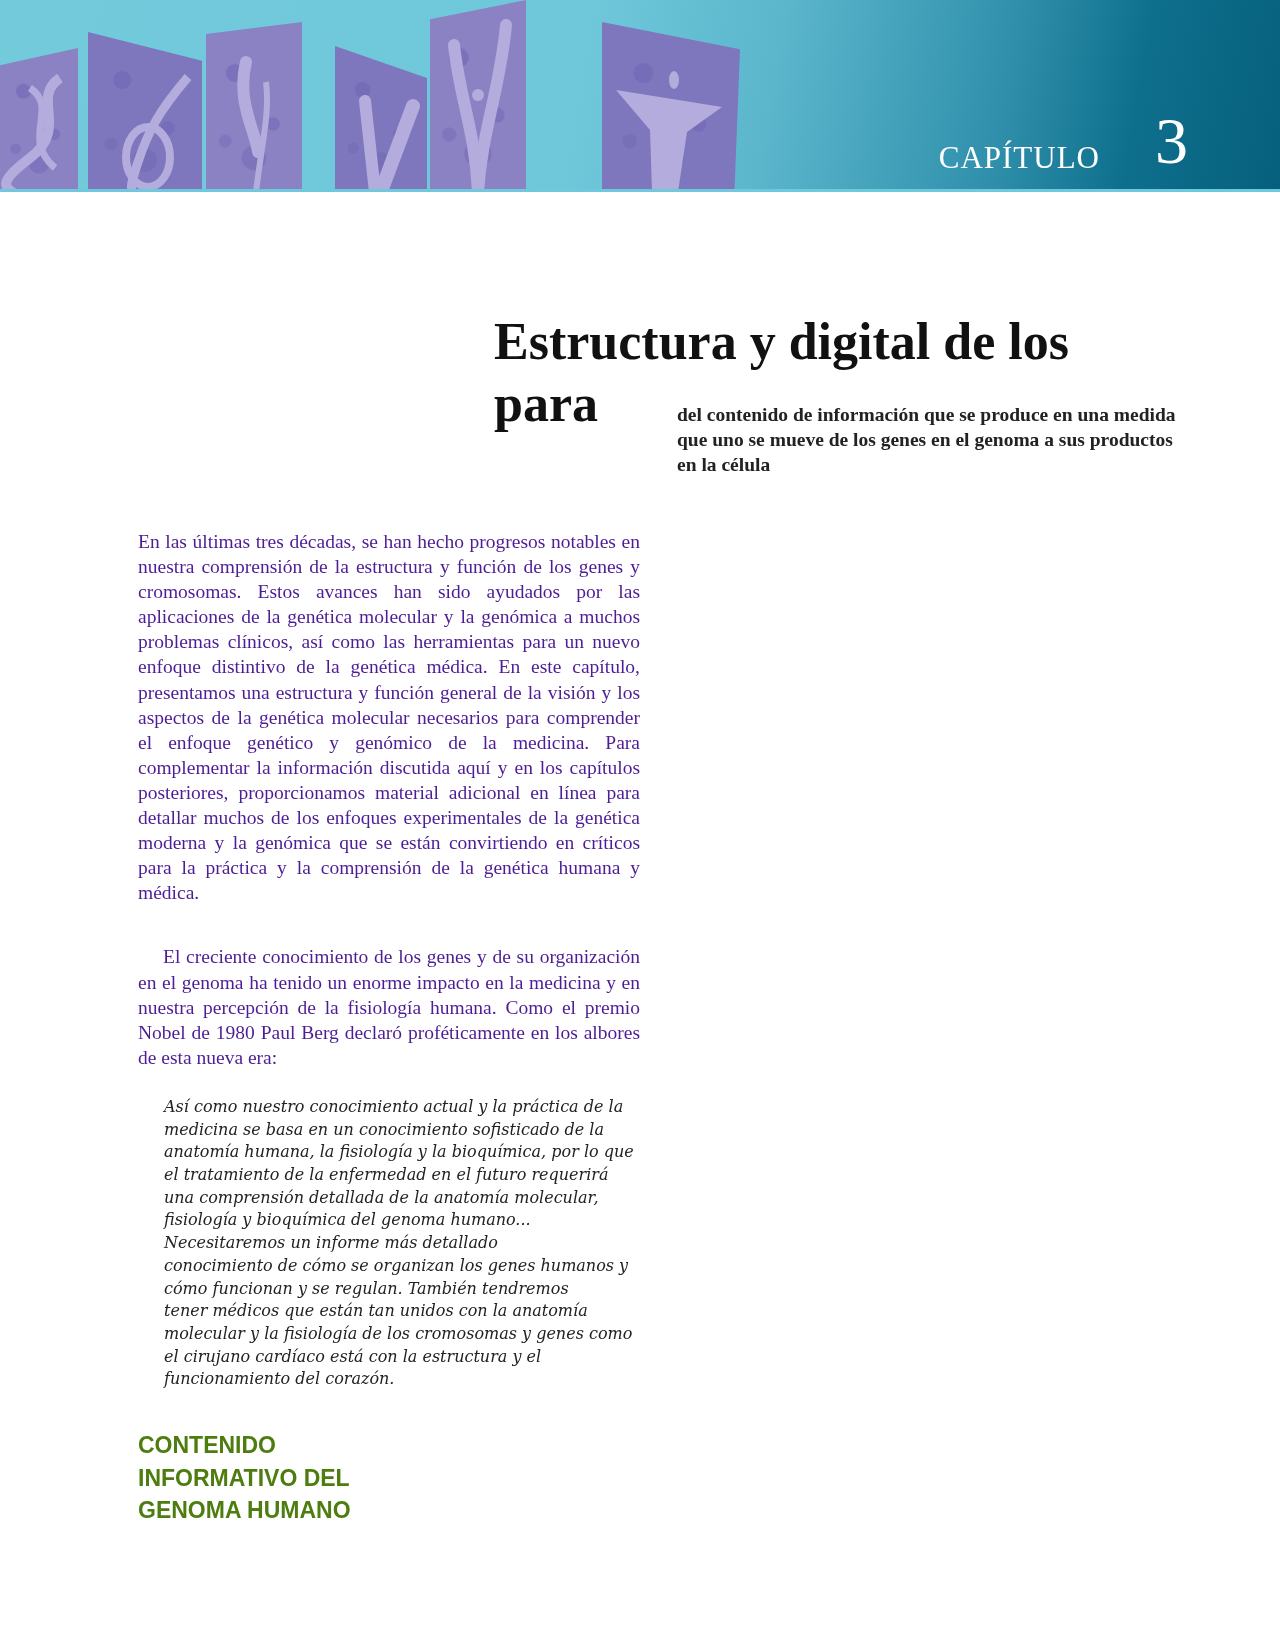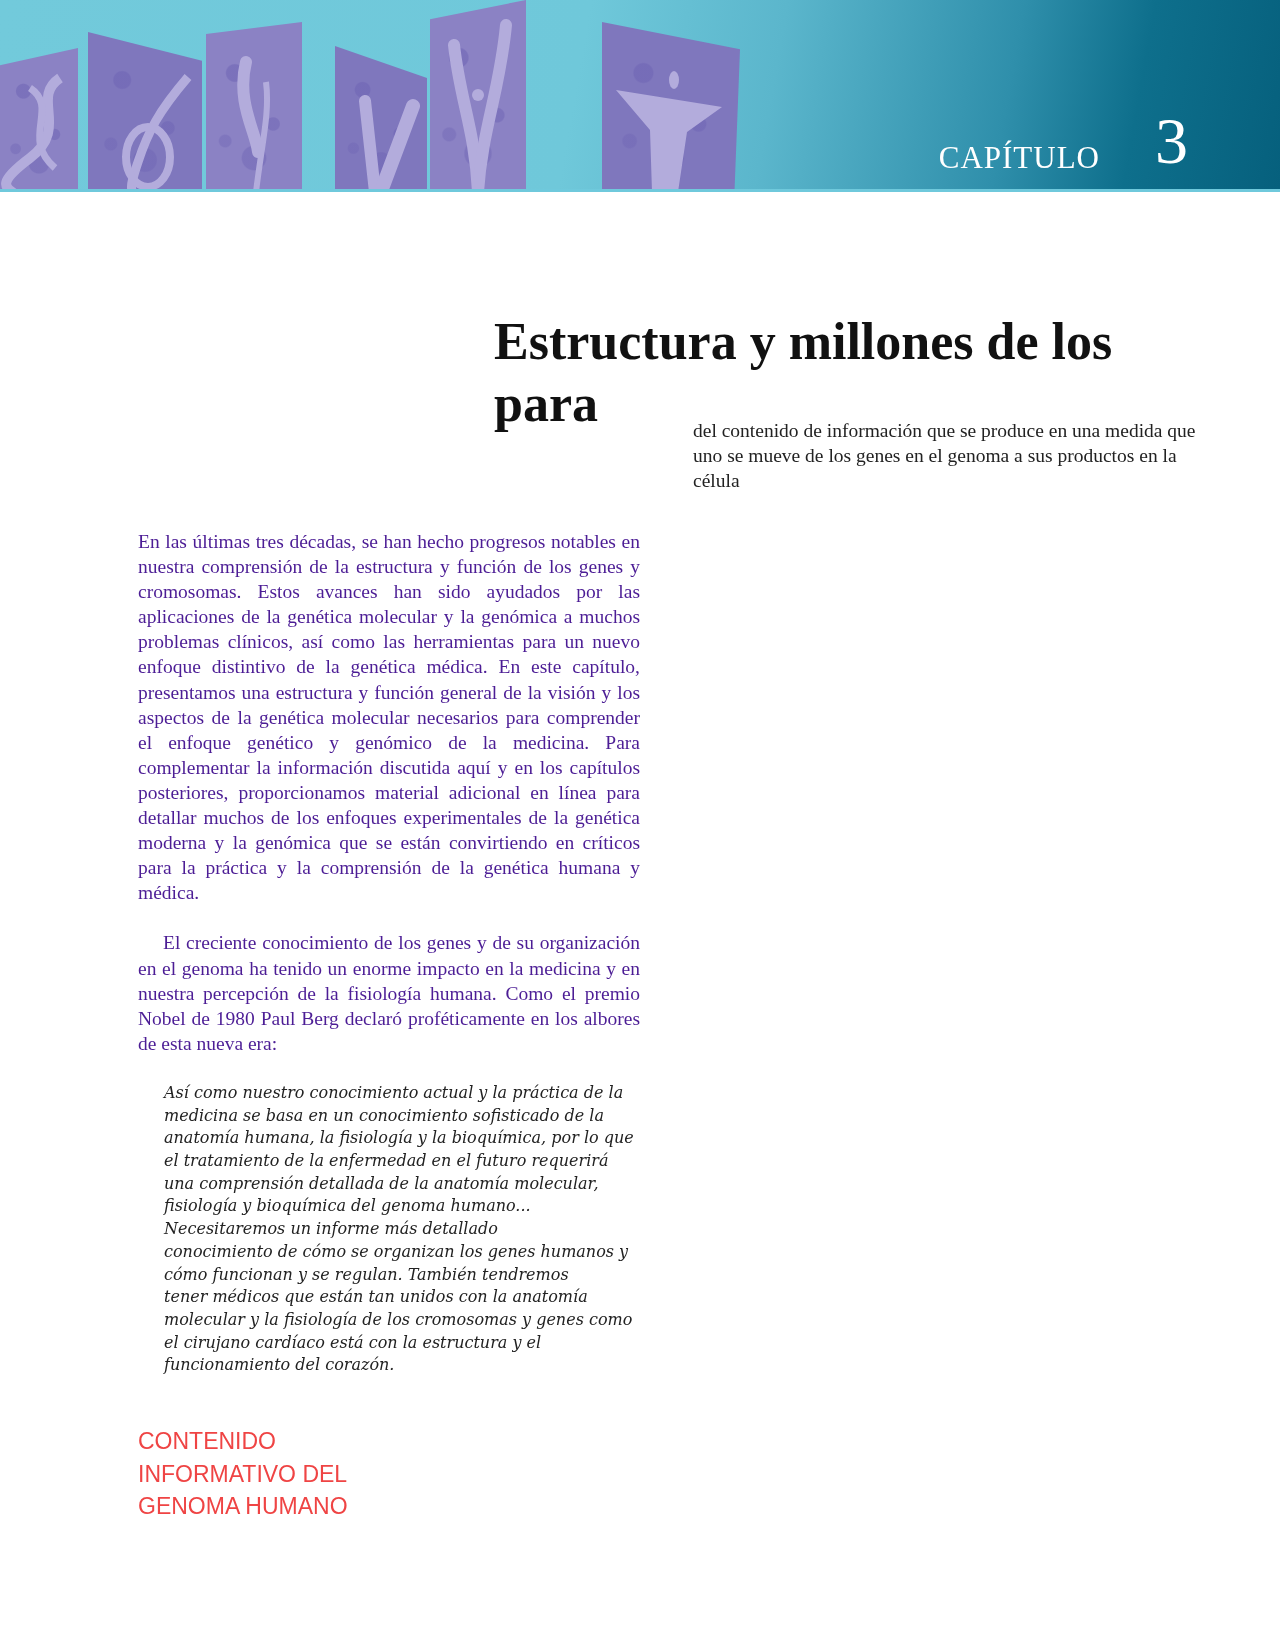"Estructura y millones de los" span { text: millones -> digital }
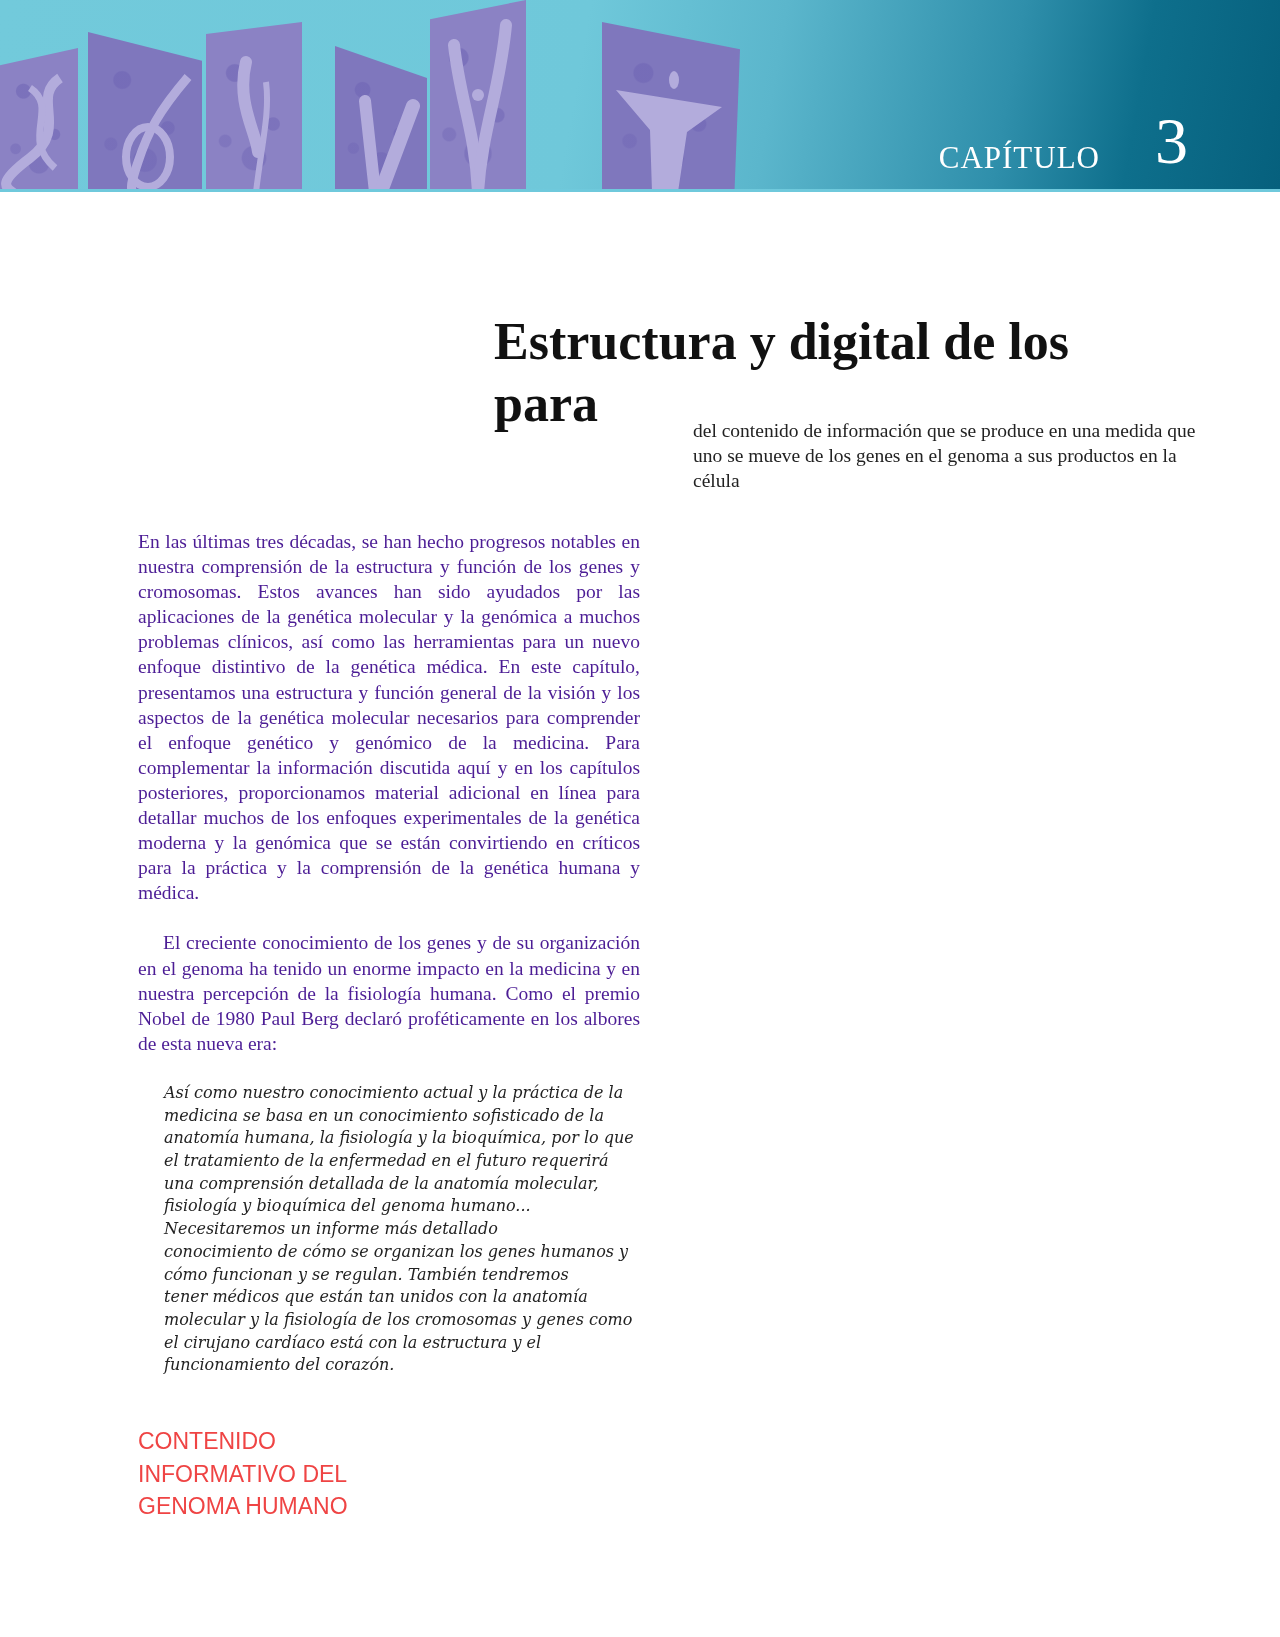"del contenido de información que" p.side-note { font-weight: none -> bold; margin: 16px -> 0 }
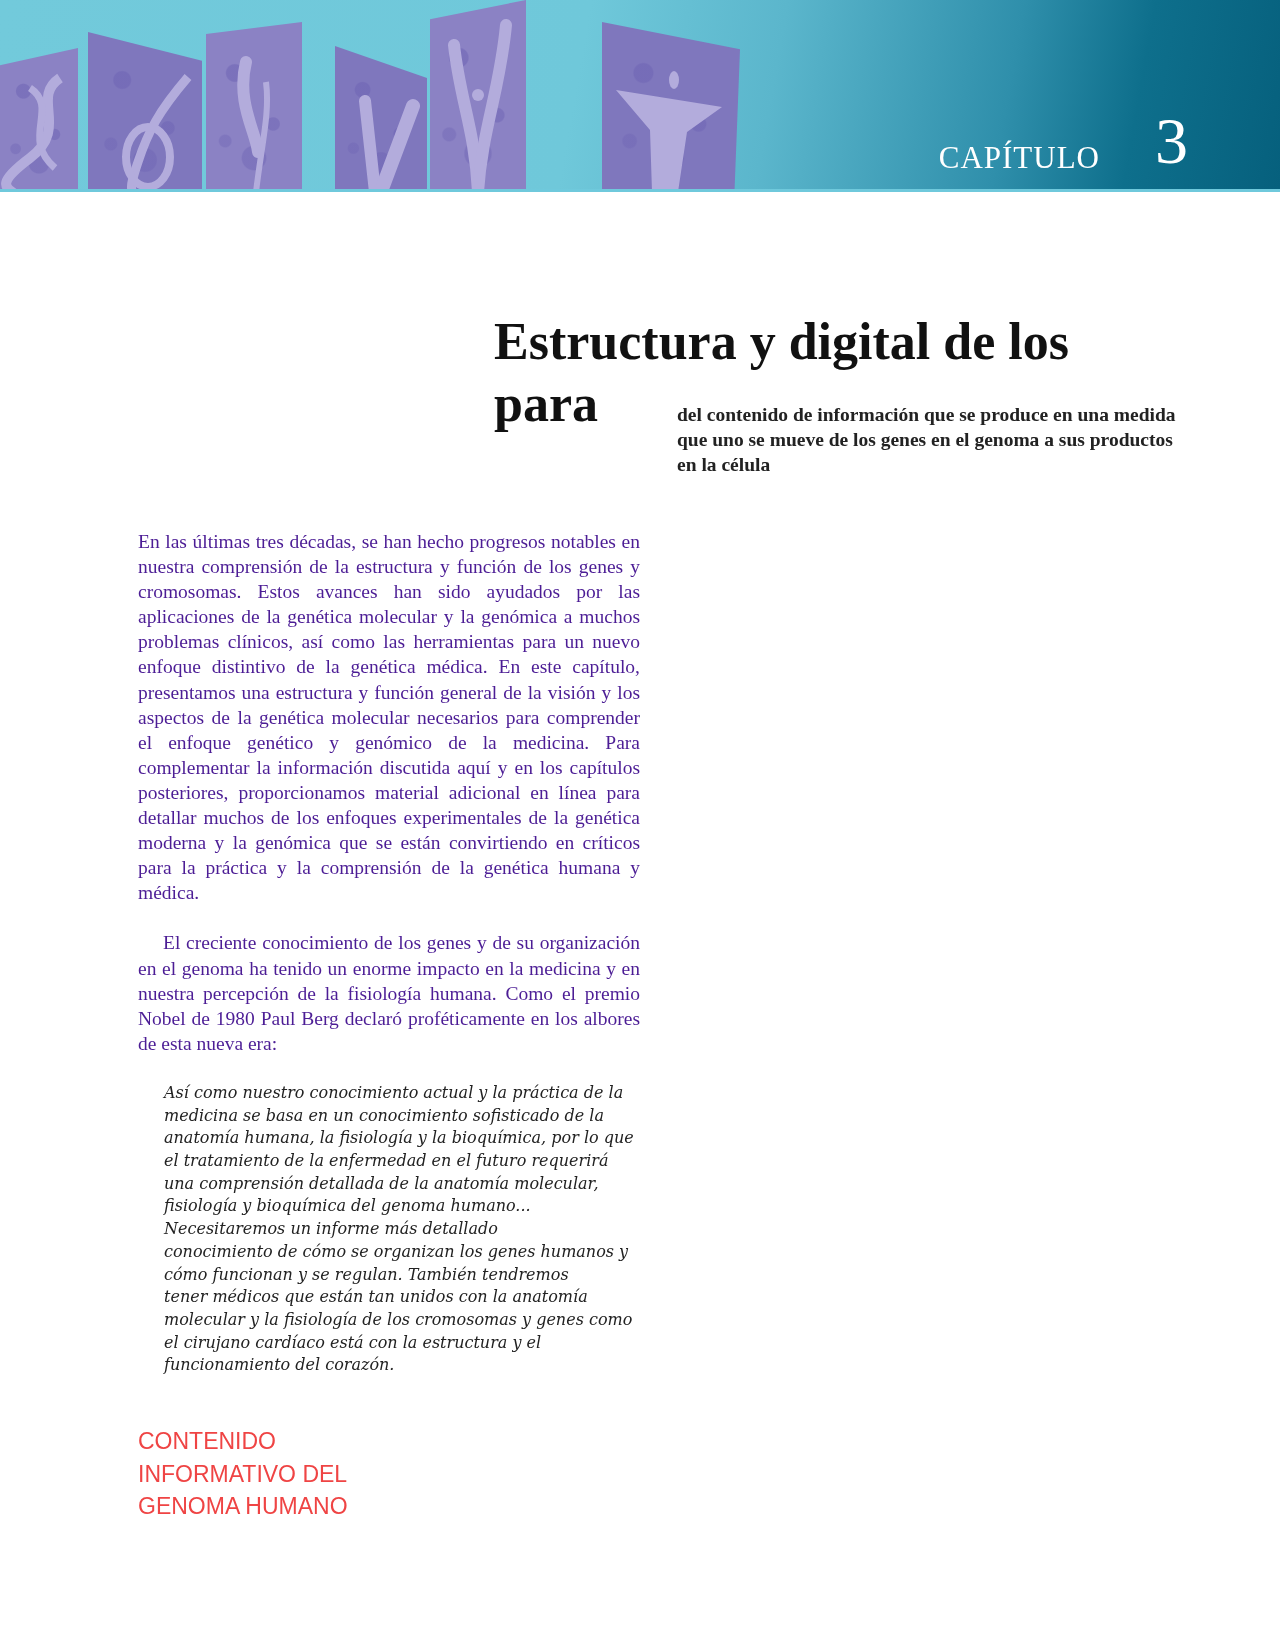"El creciente conocimiento de los" .para.indented { margin-top: 25px -> 39px }
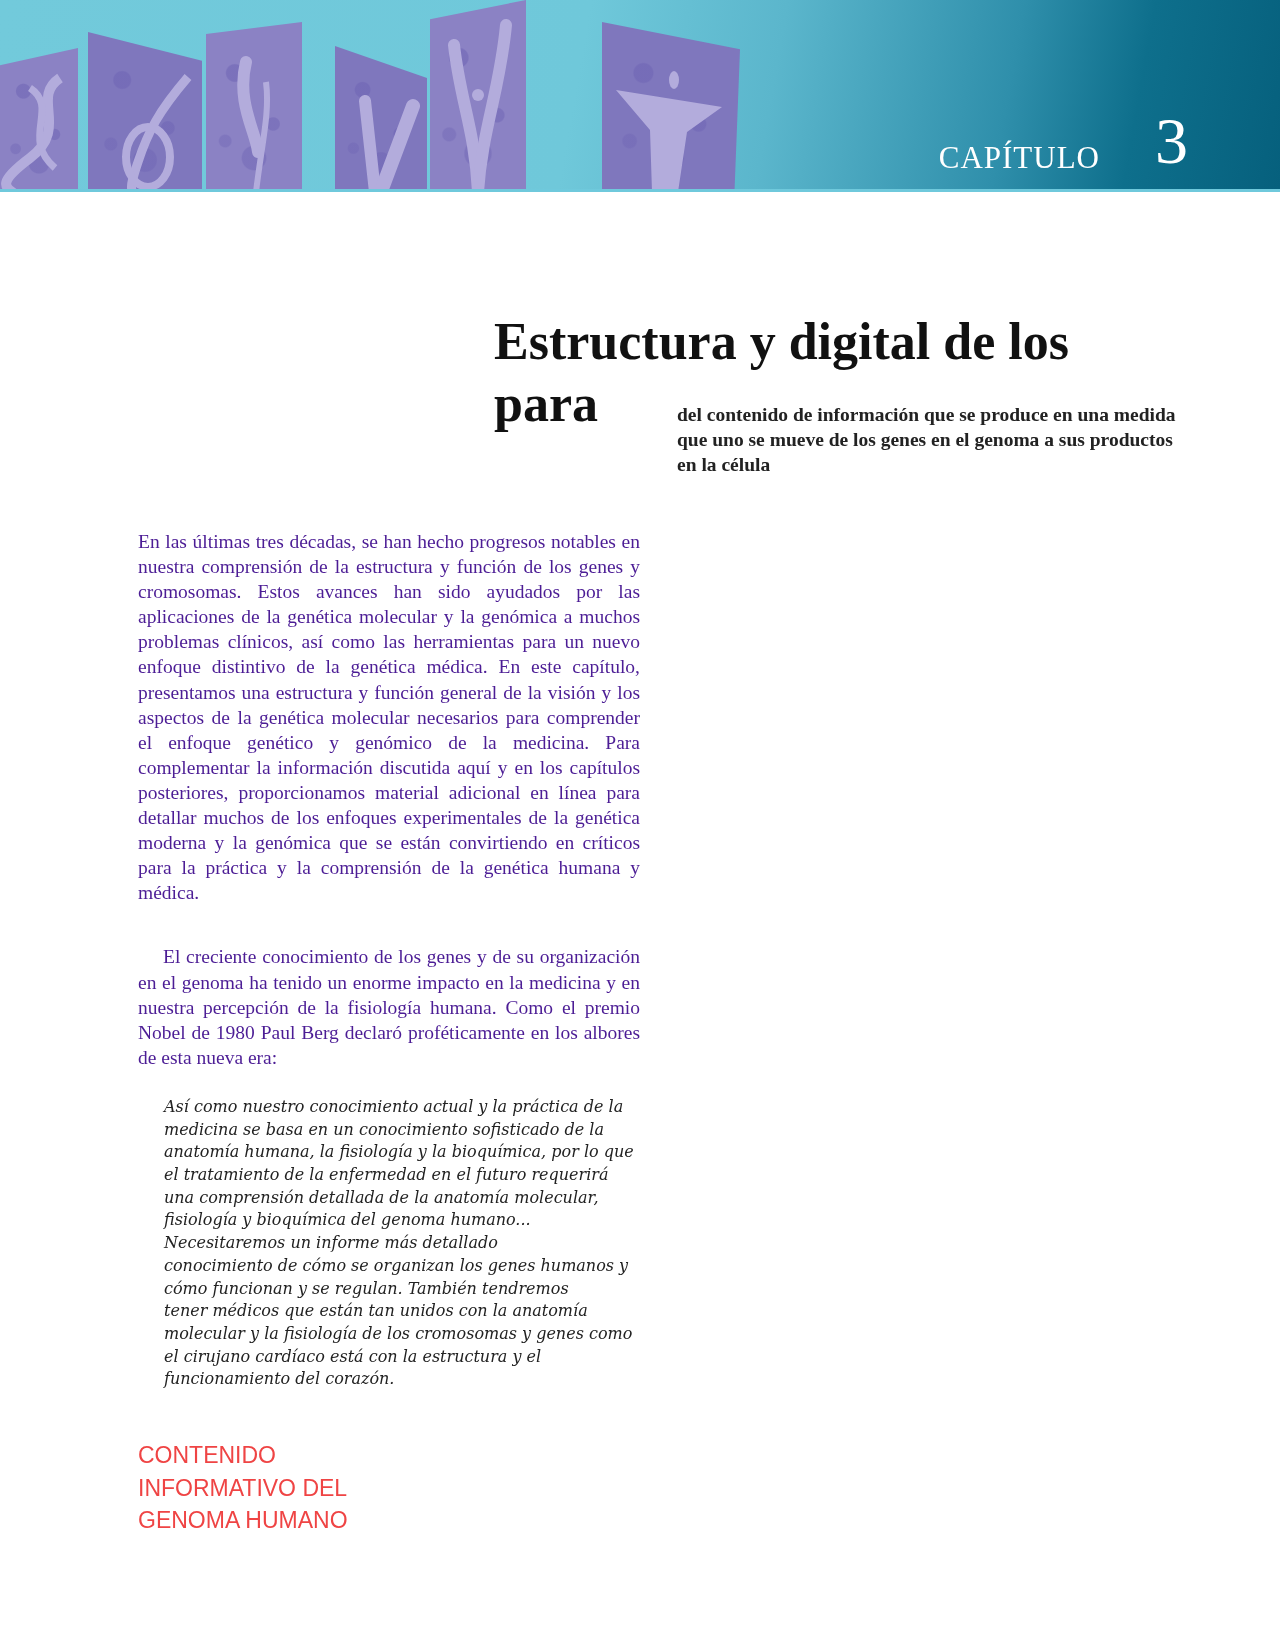"CONTENIDO INFORMATIVO DEL GENOMA HUMANO" .section-heading { color: #ef4444 -> #4d7c0f; font-weight: normal -> bold; margin: 48px 0 0 0 -> 38px 0 0 0 }
